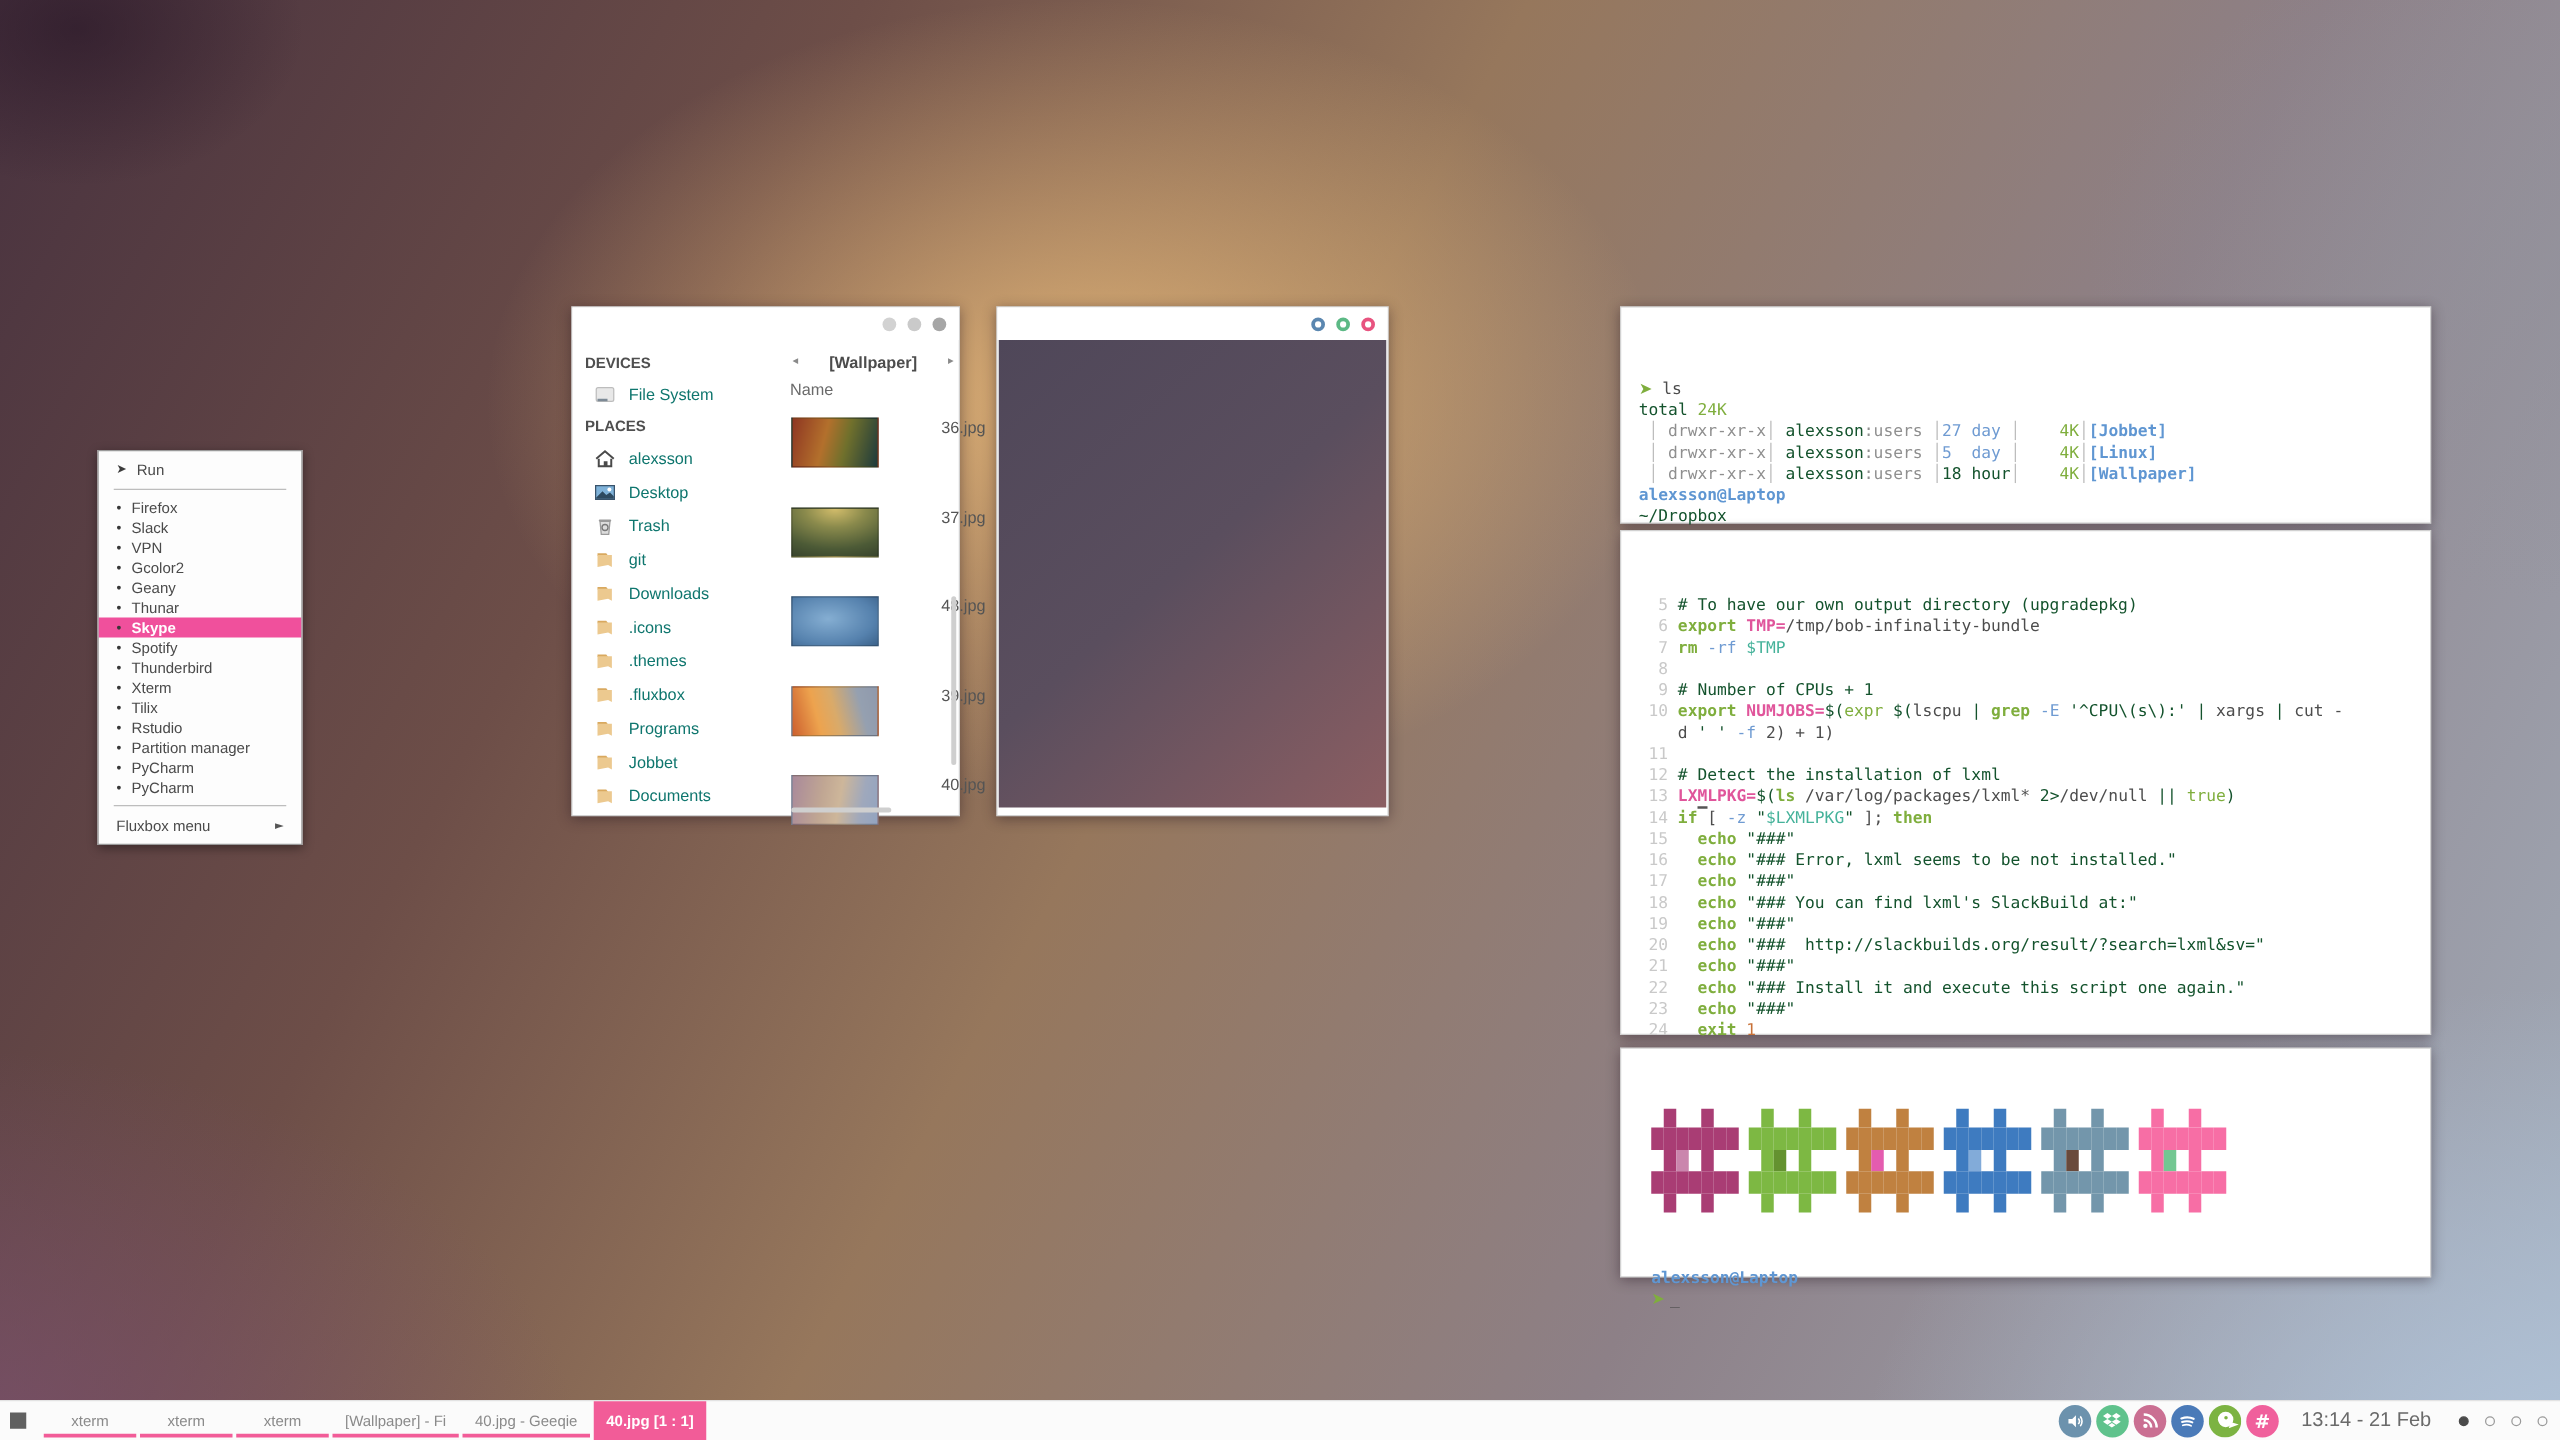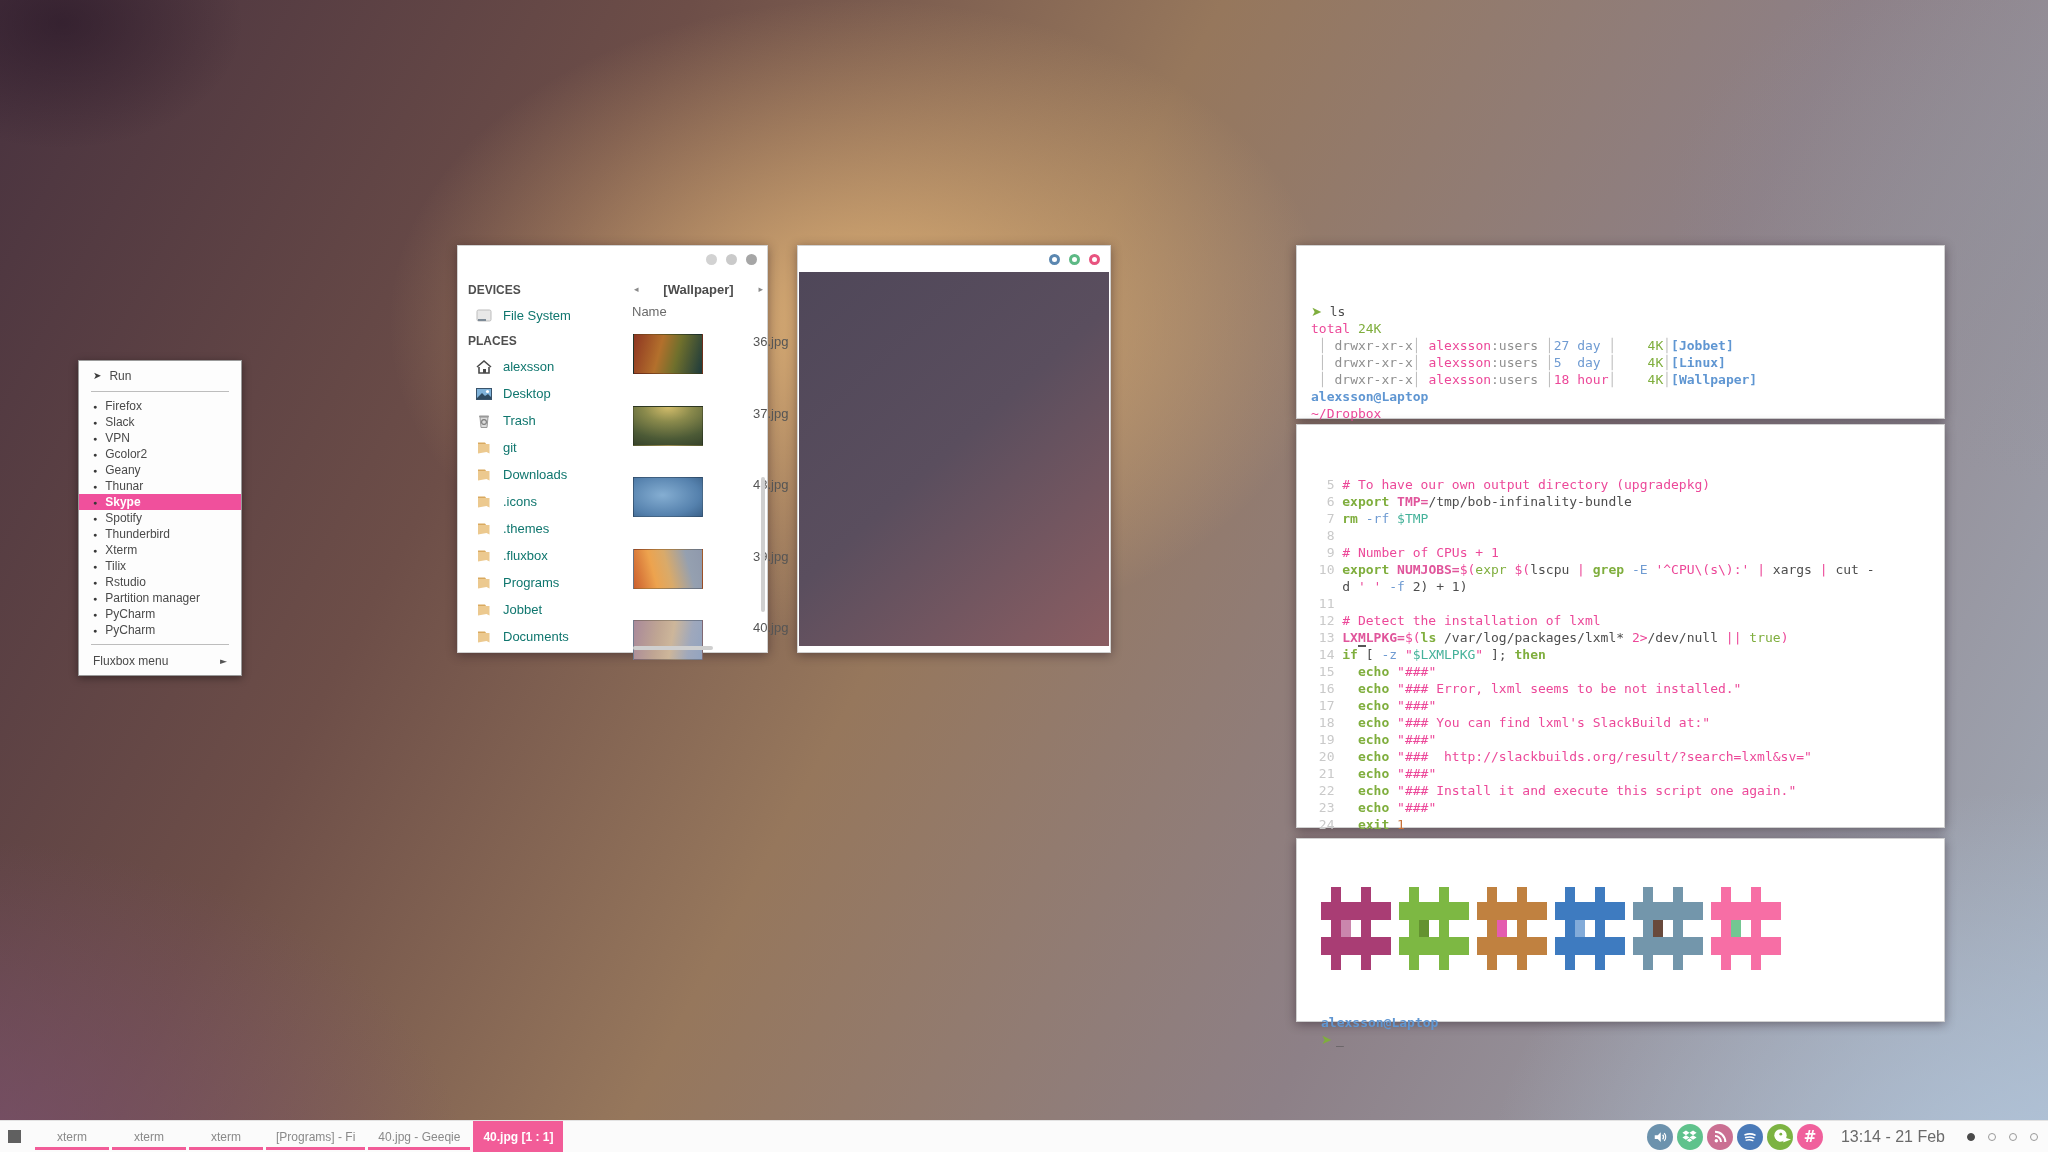"total" .tk-m { color: #ec4899 -> #14532d }
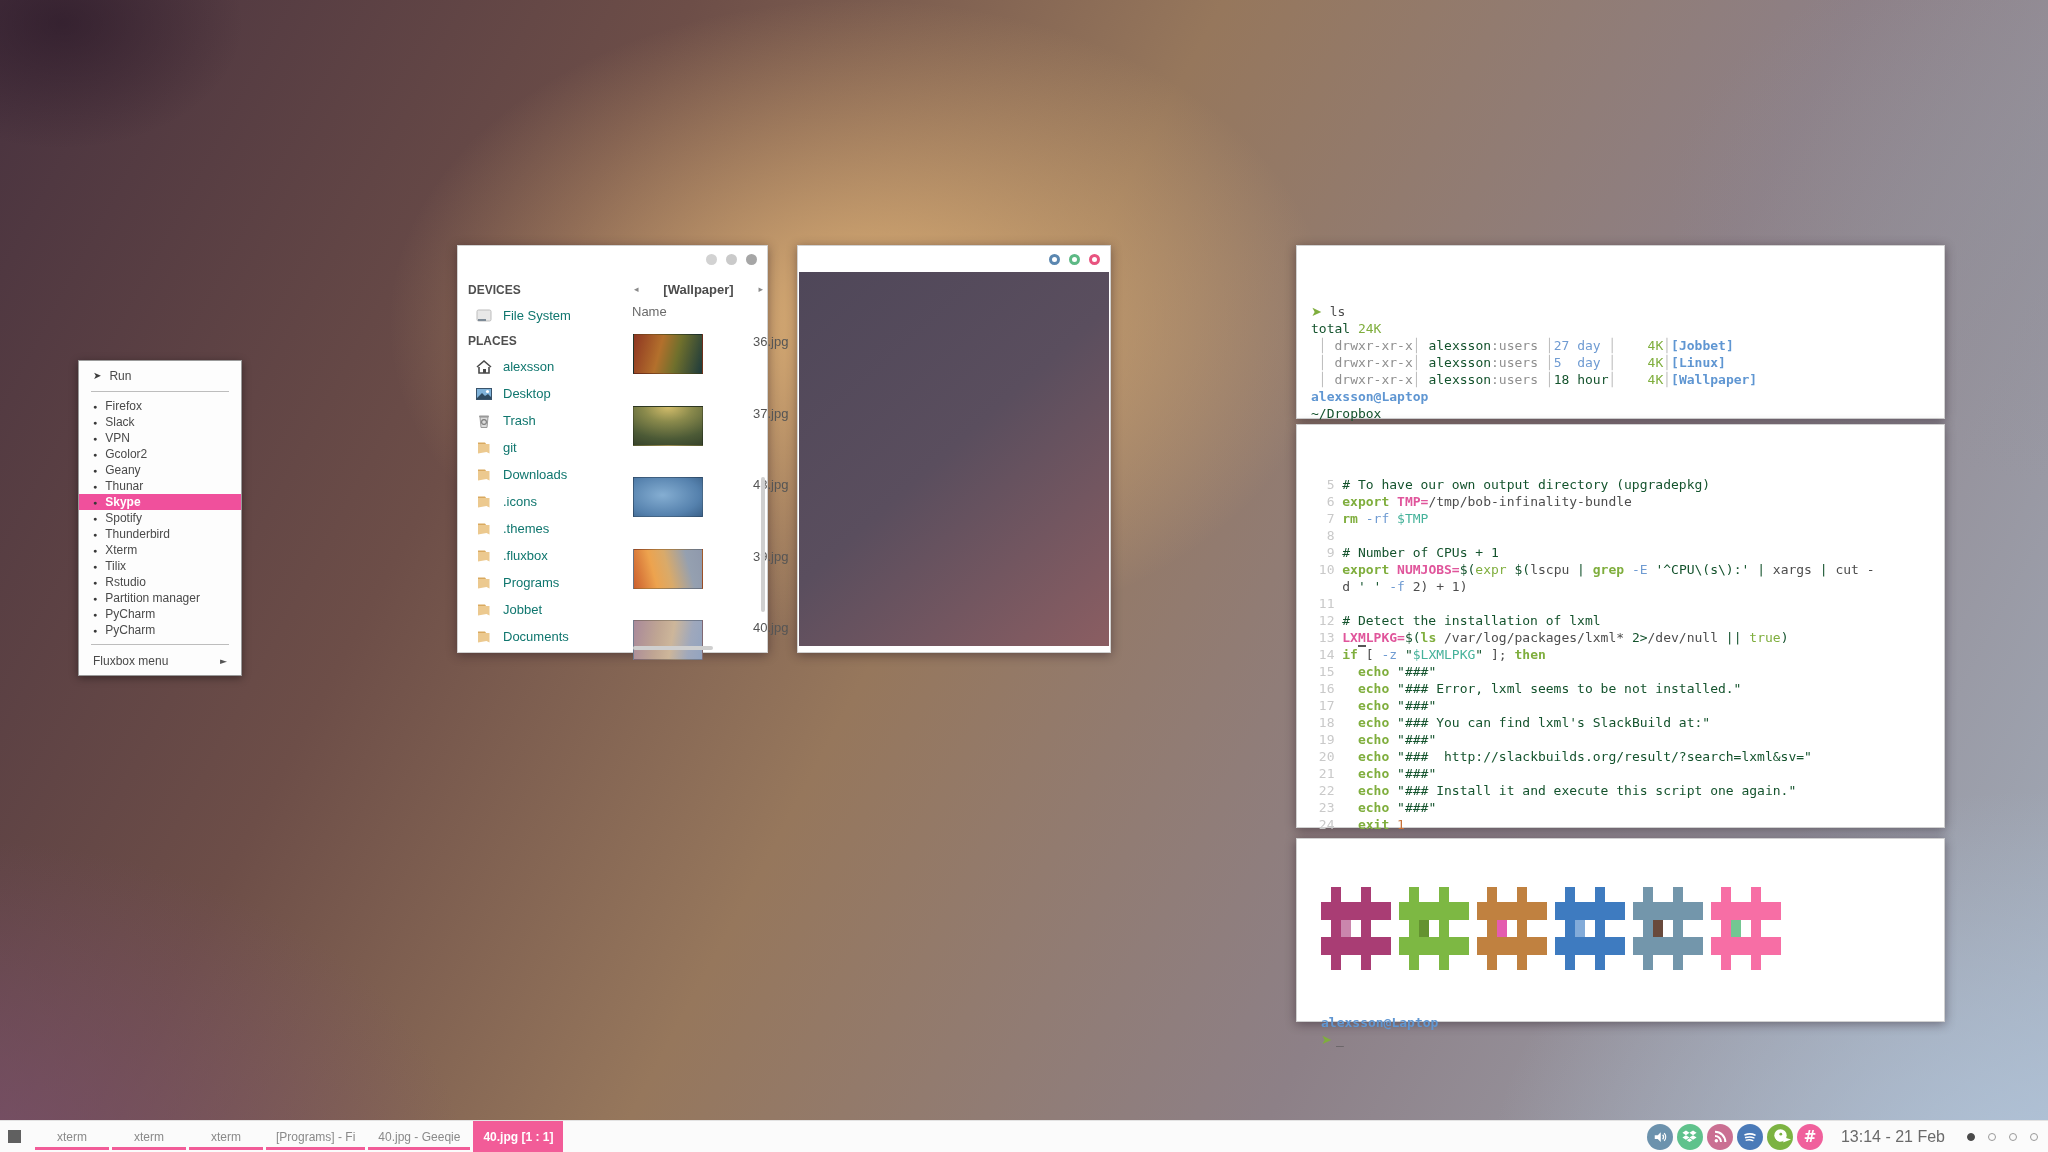"[Programs] - Fi" span { text: Programs -> Wallpaper }
